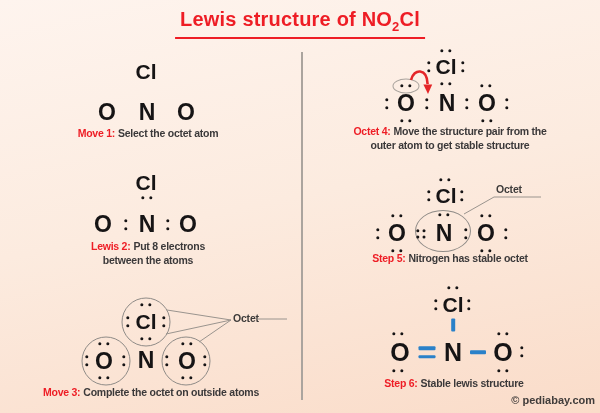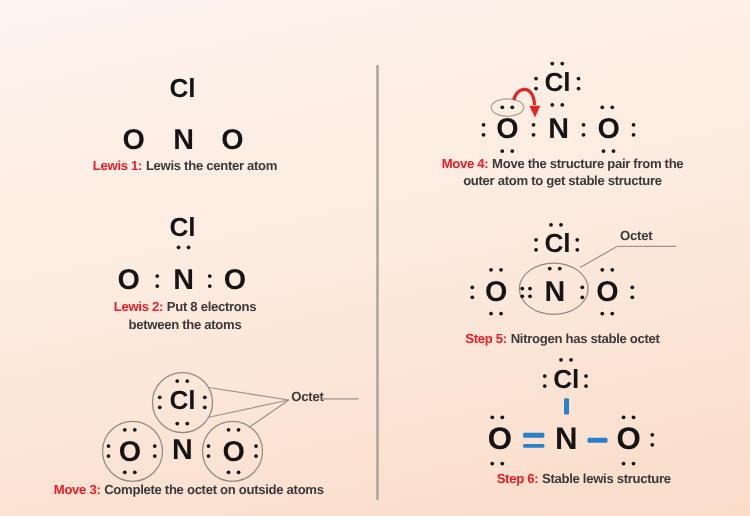"Lewis structure of NO2Cl" div.title { html: none -> <div><span>Lewis structure of NO</span><sub>2</sub><span>Cl</span></div> }
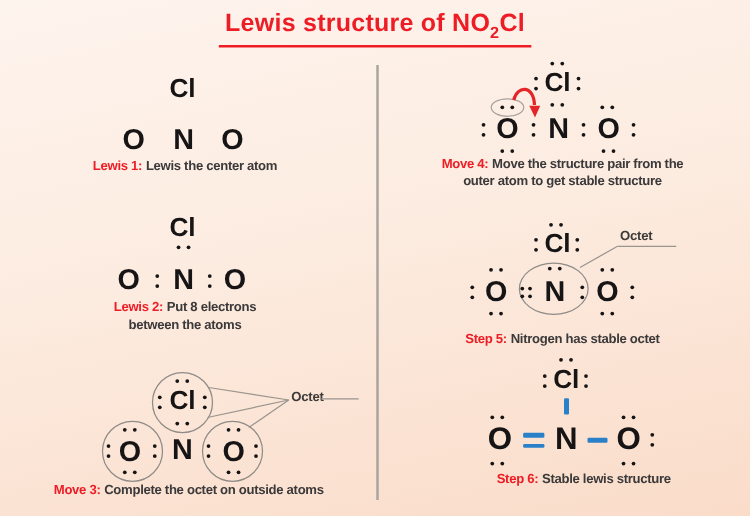"Lewis 1:" span.lbl { text: Lewis -> Move }
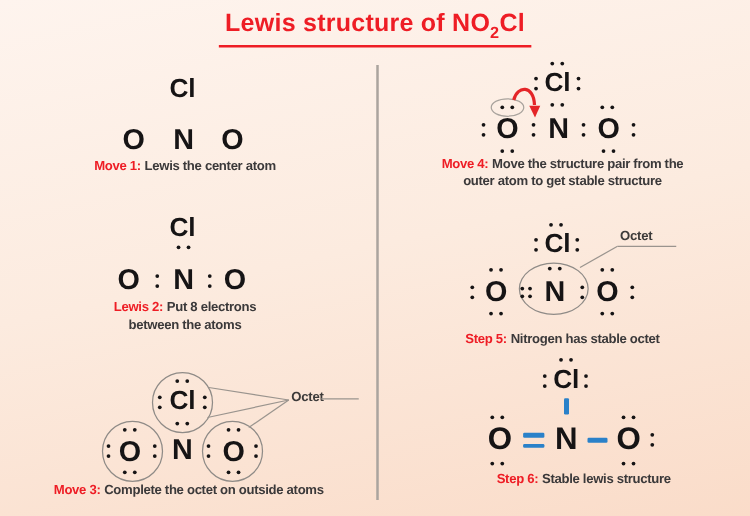"Lewis the center atom" span { text: Lewis the center -> Select the octet }
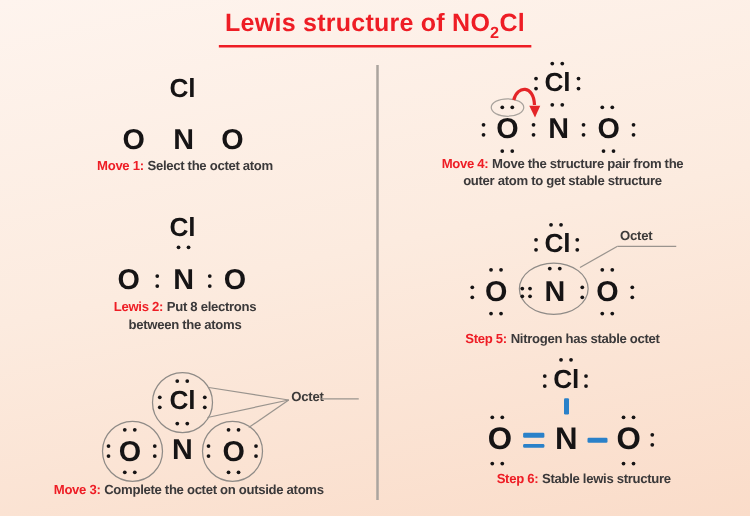"Move 4:" span.lbl { text: Move -> Octet }
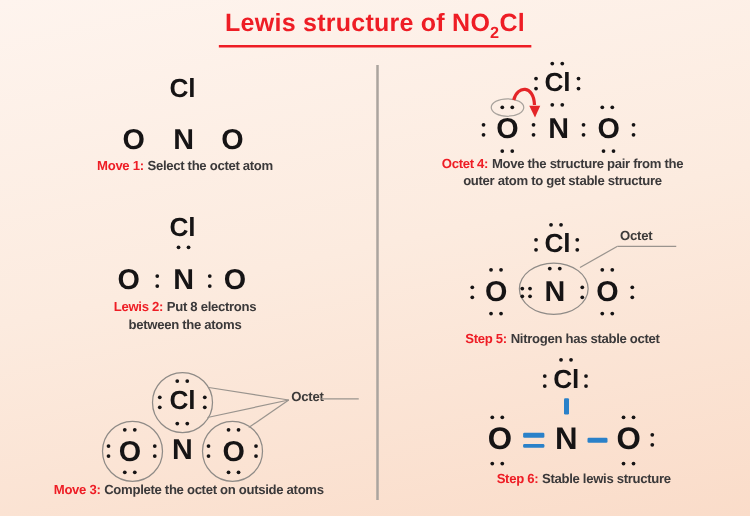"Step 5: Nitrogen has stable" div.cap { top: 265px -> 252px }
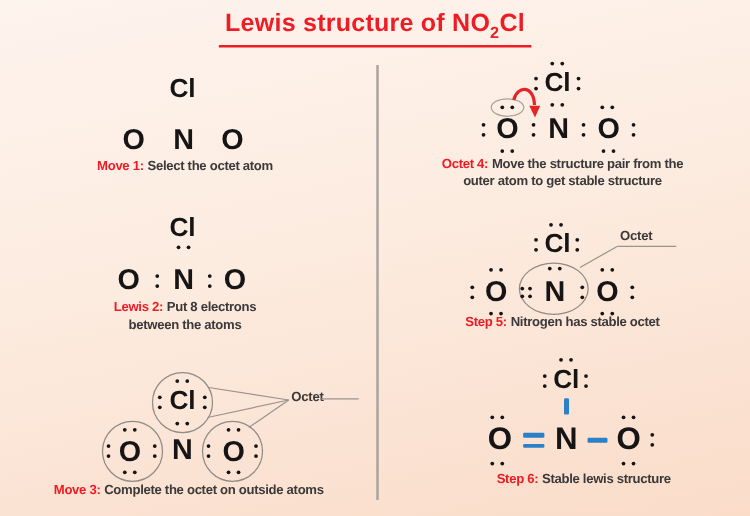"Step 6: Stable lewis structure" div.cap { left: 467px -> 454px }
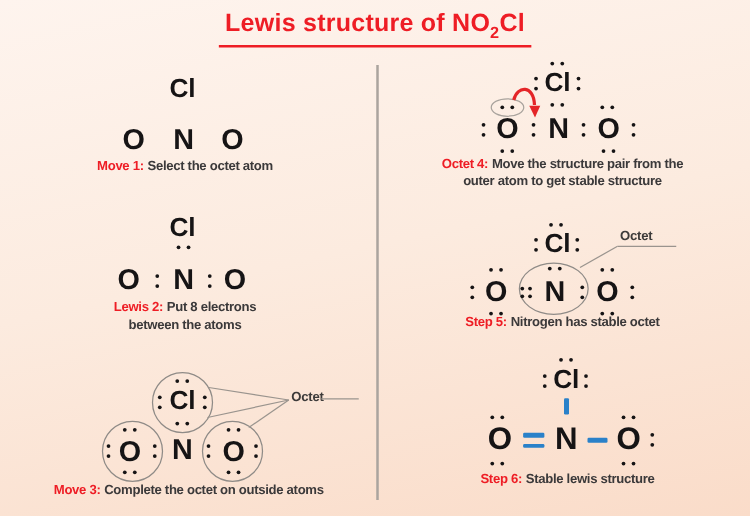"© pediabay.com" div.wm { html: none -> <div>© pediabay.com</div> }
